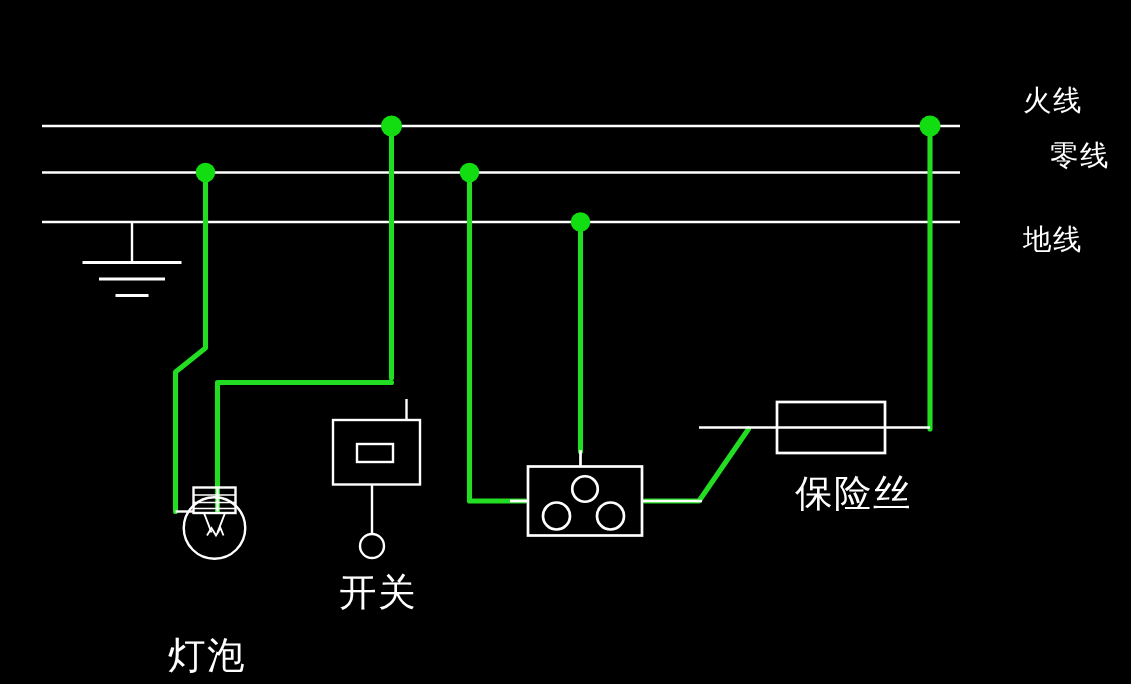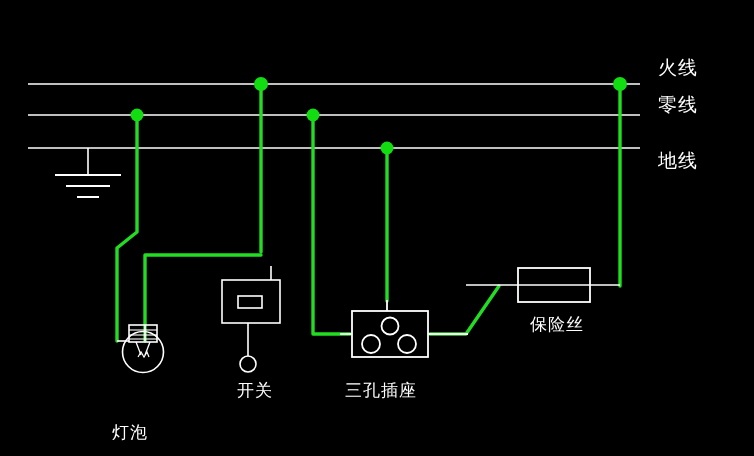"火线" .rail-label { margin-left: none -> 24px }
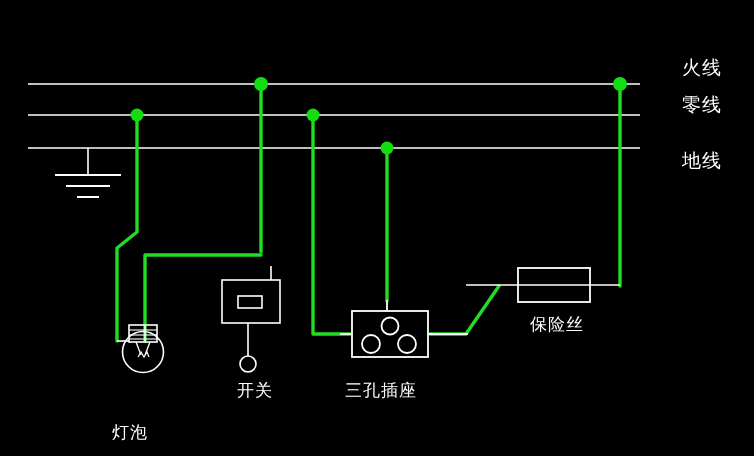"零线" div.cjk-label { left: 658px -> 676px }
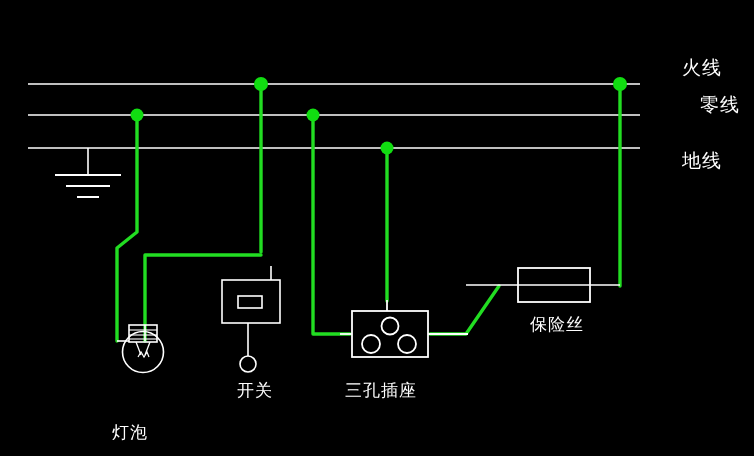"保险丝" .cjk-label { font-size: 17px -> 25px }
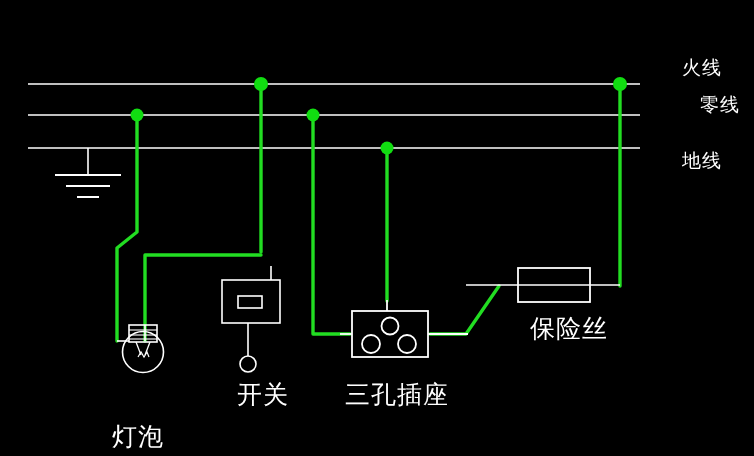"开关" div.cjk-label { left: 237px -> 226px }
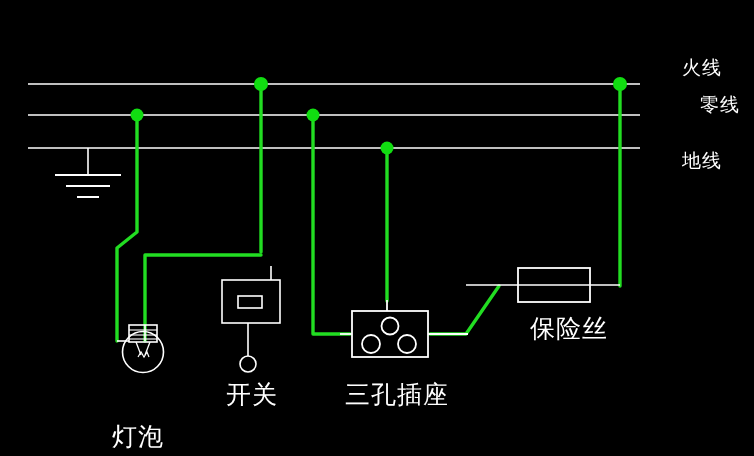"三孔插座" div.cjk-label { html: <div>三孔插座</div> -> none }
